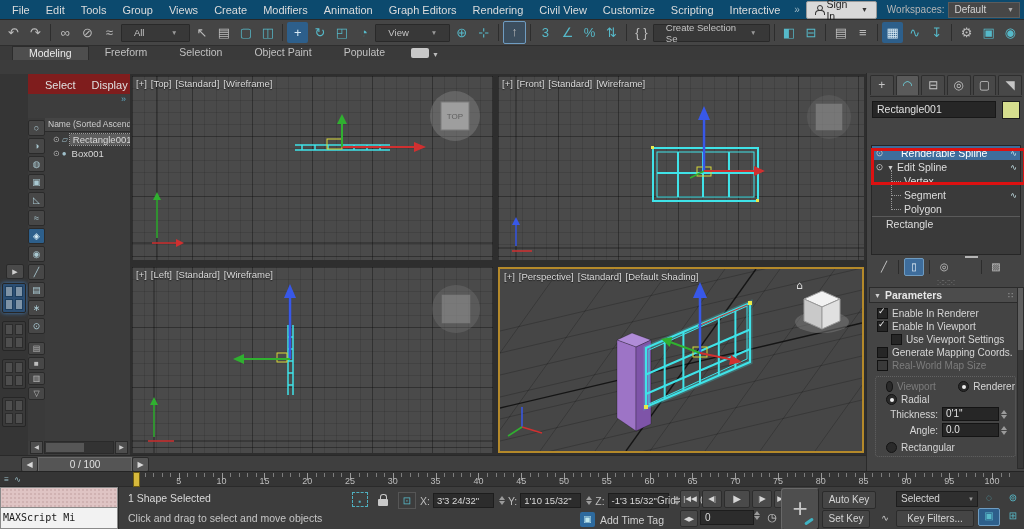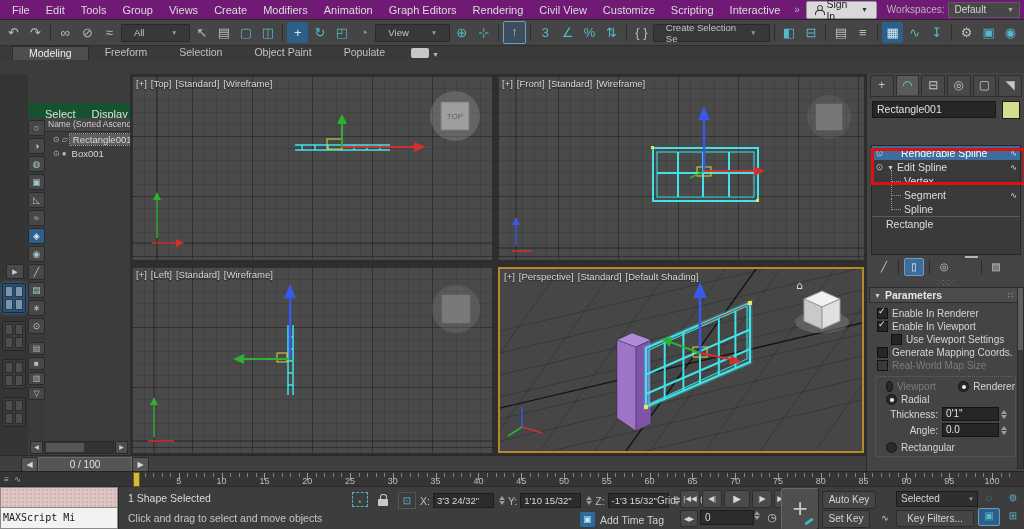"File" .menu-bar { background: #701a75 -> #0c4a6e }
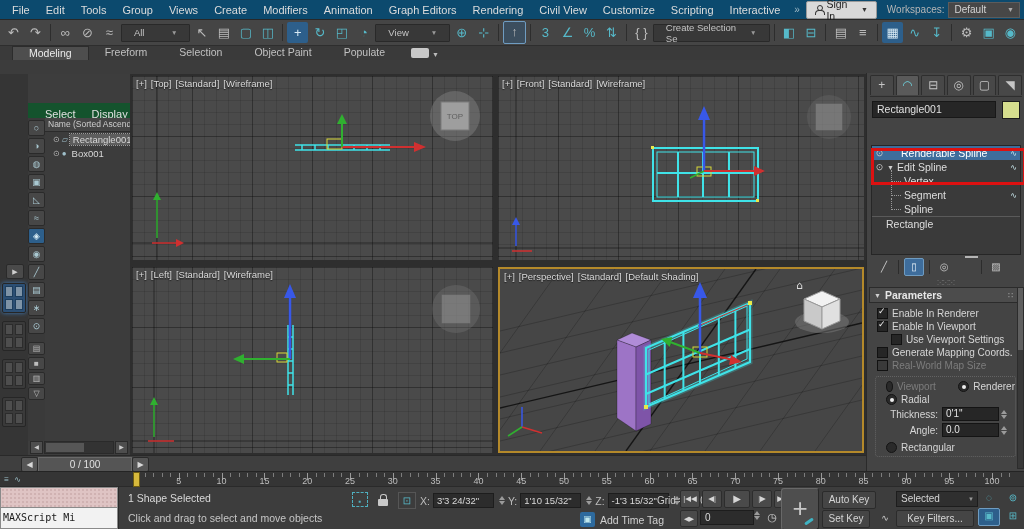"Select" .exp-menus { background: #14532d -> #7f1d1d; margin-top: 29px -> none }
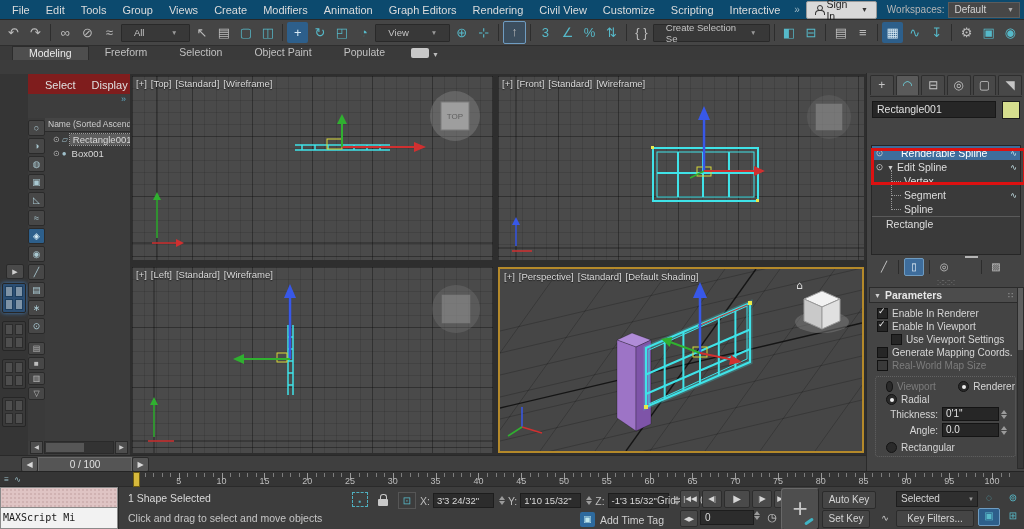"Spline" span.lbl { text: Spline -> Polygon }
